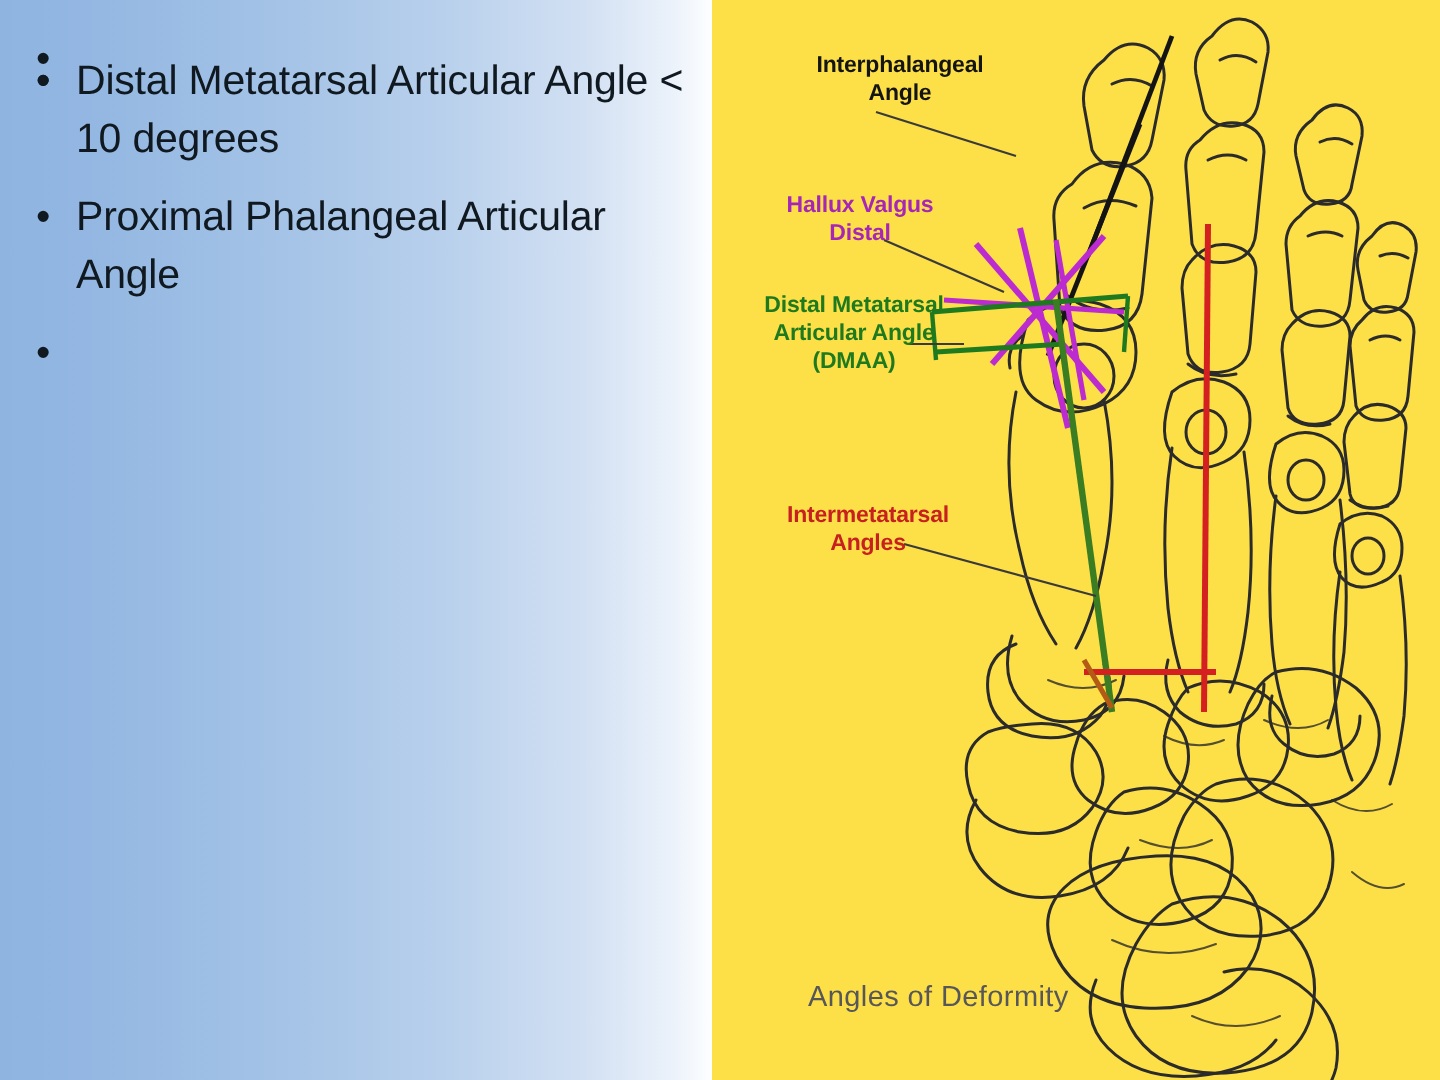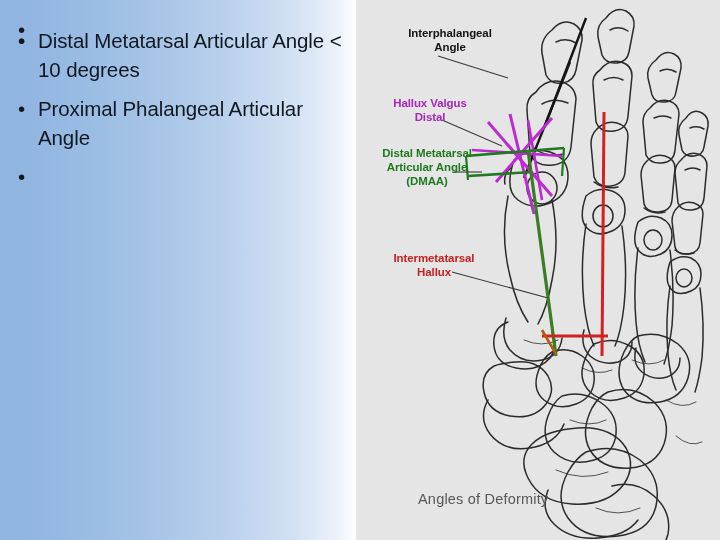"Interphalangeal" #diagram-panel { background: #e5e5e5 -> #fde047 }
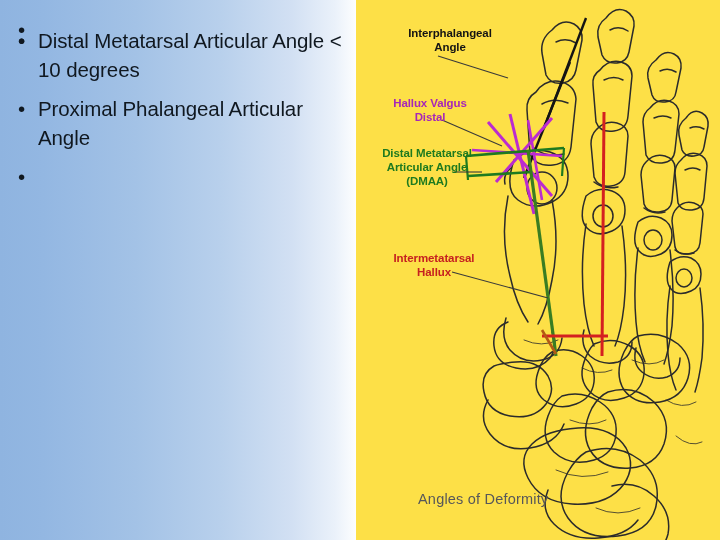"Intermetatarsal" div.dlabel { text: Hallux -> Angles }
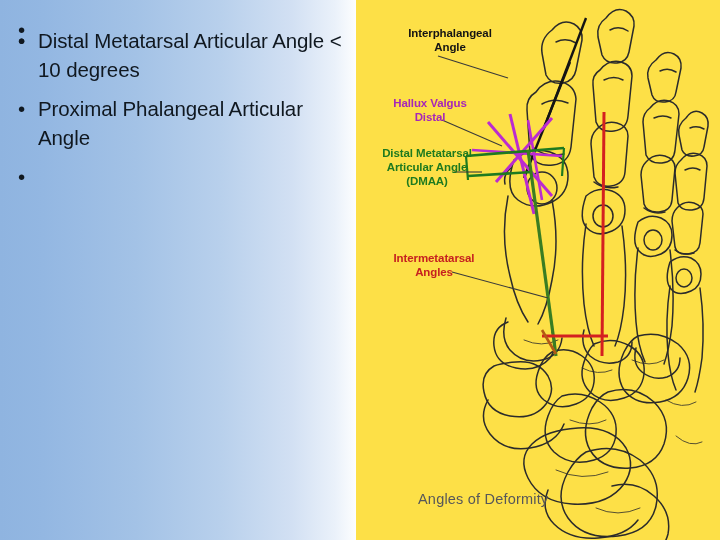"Angles of Deformity" #caption-deformity { margin-left: 14px -> none }
